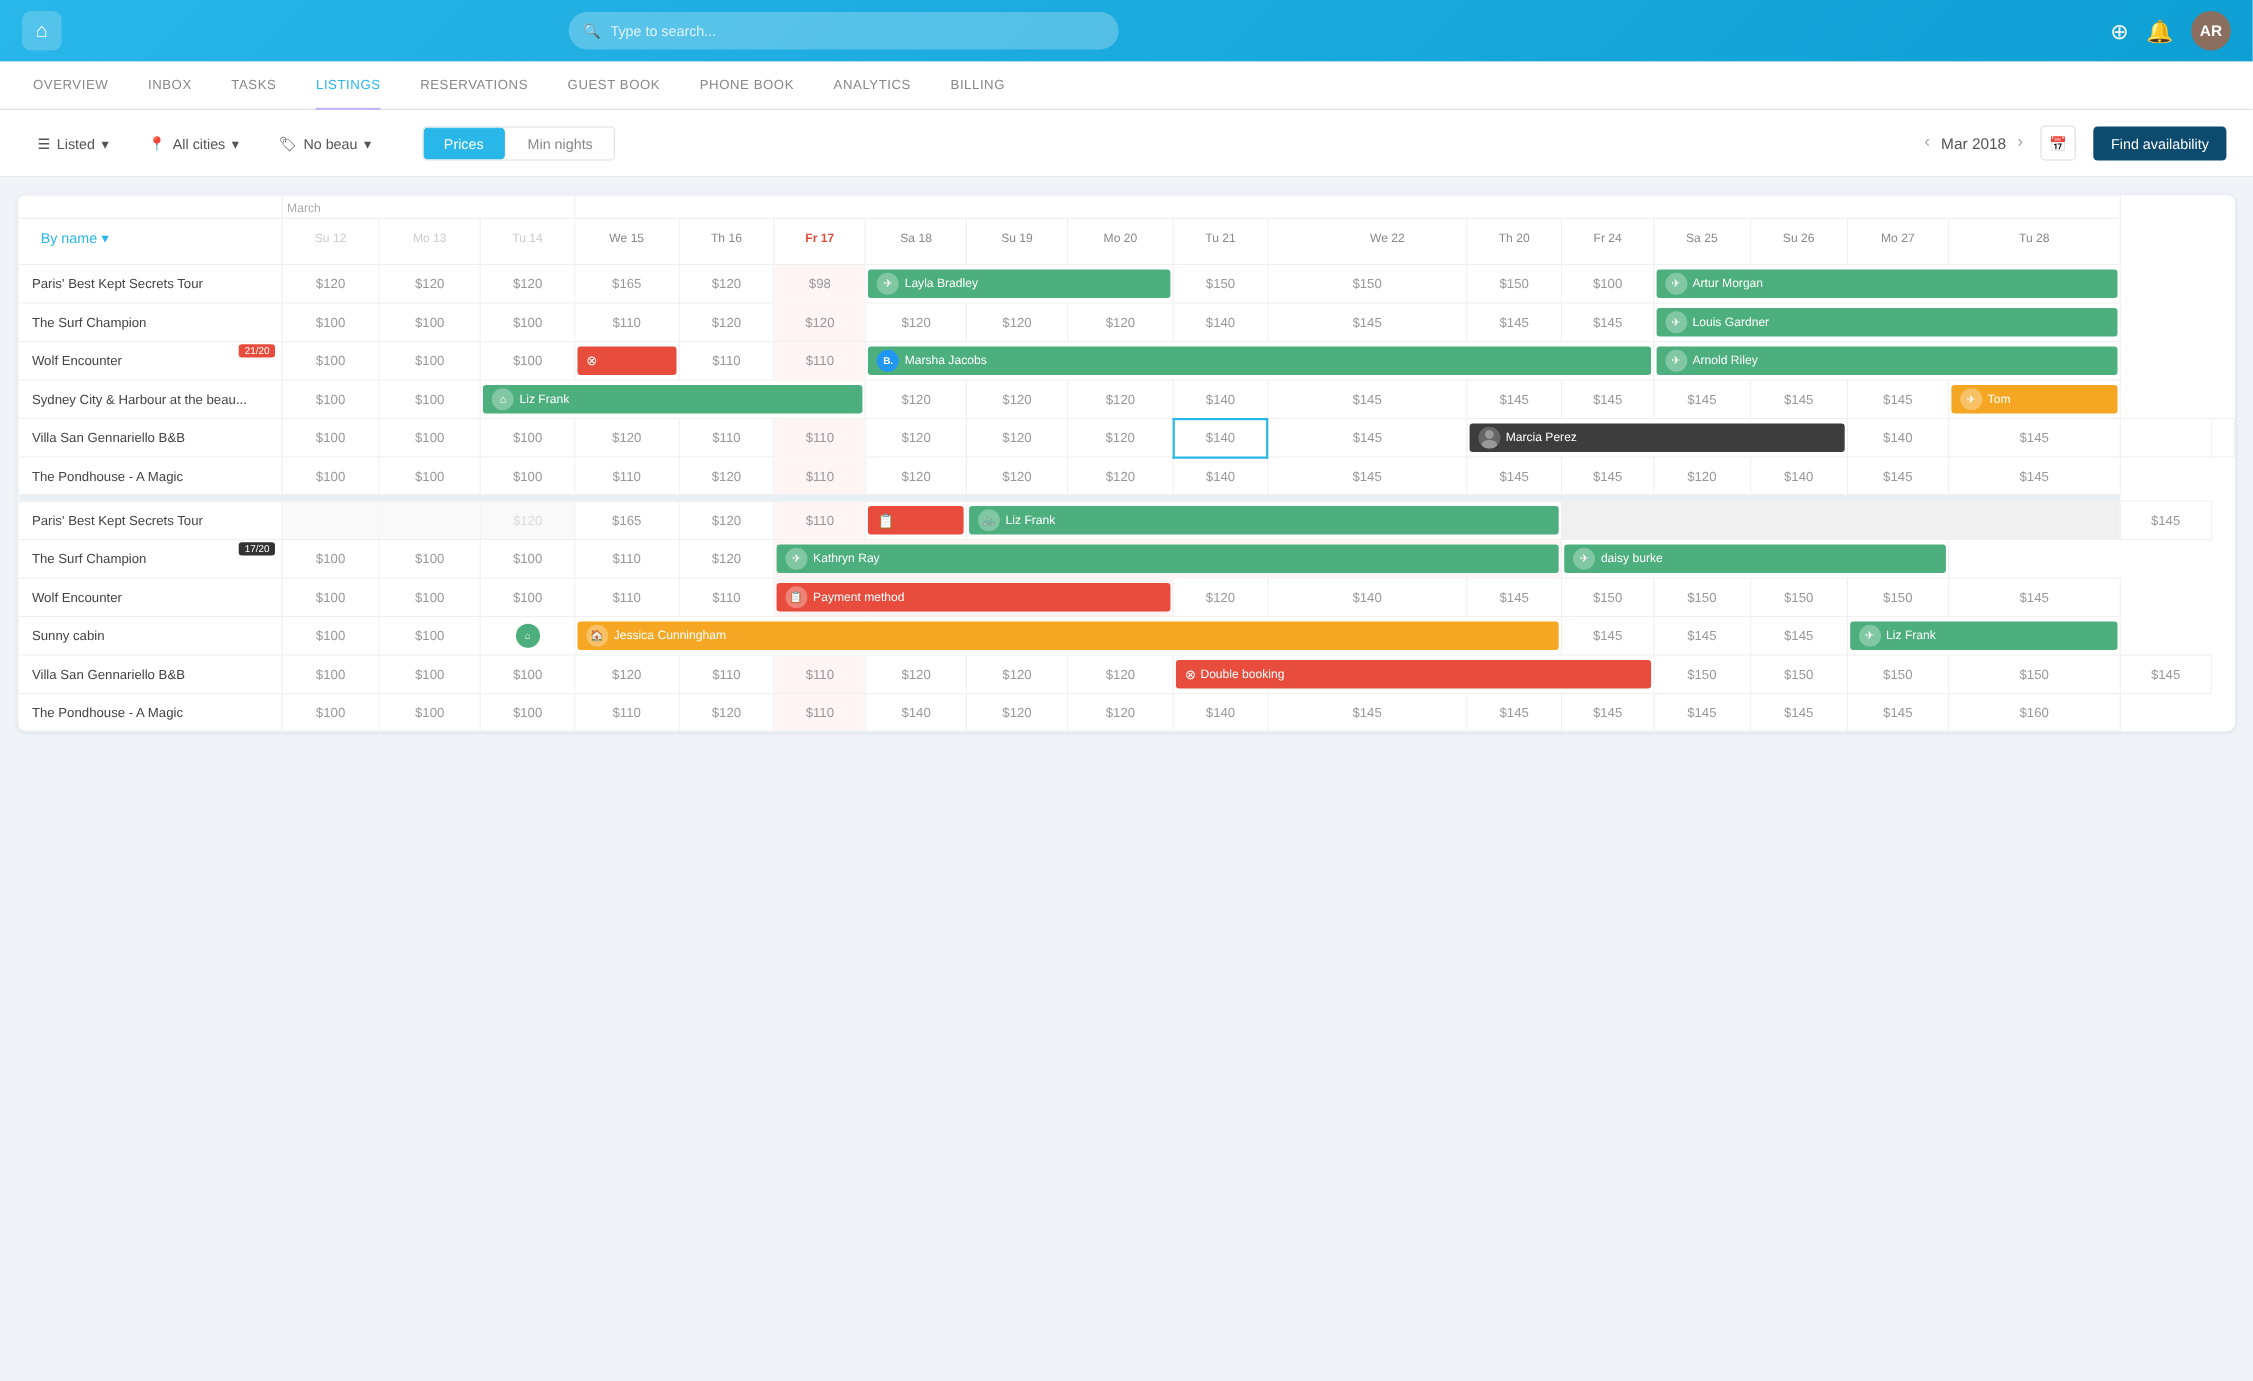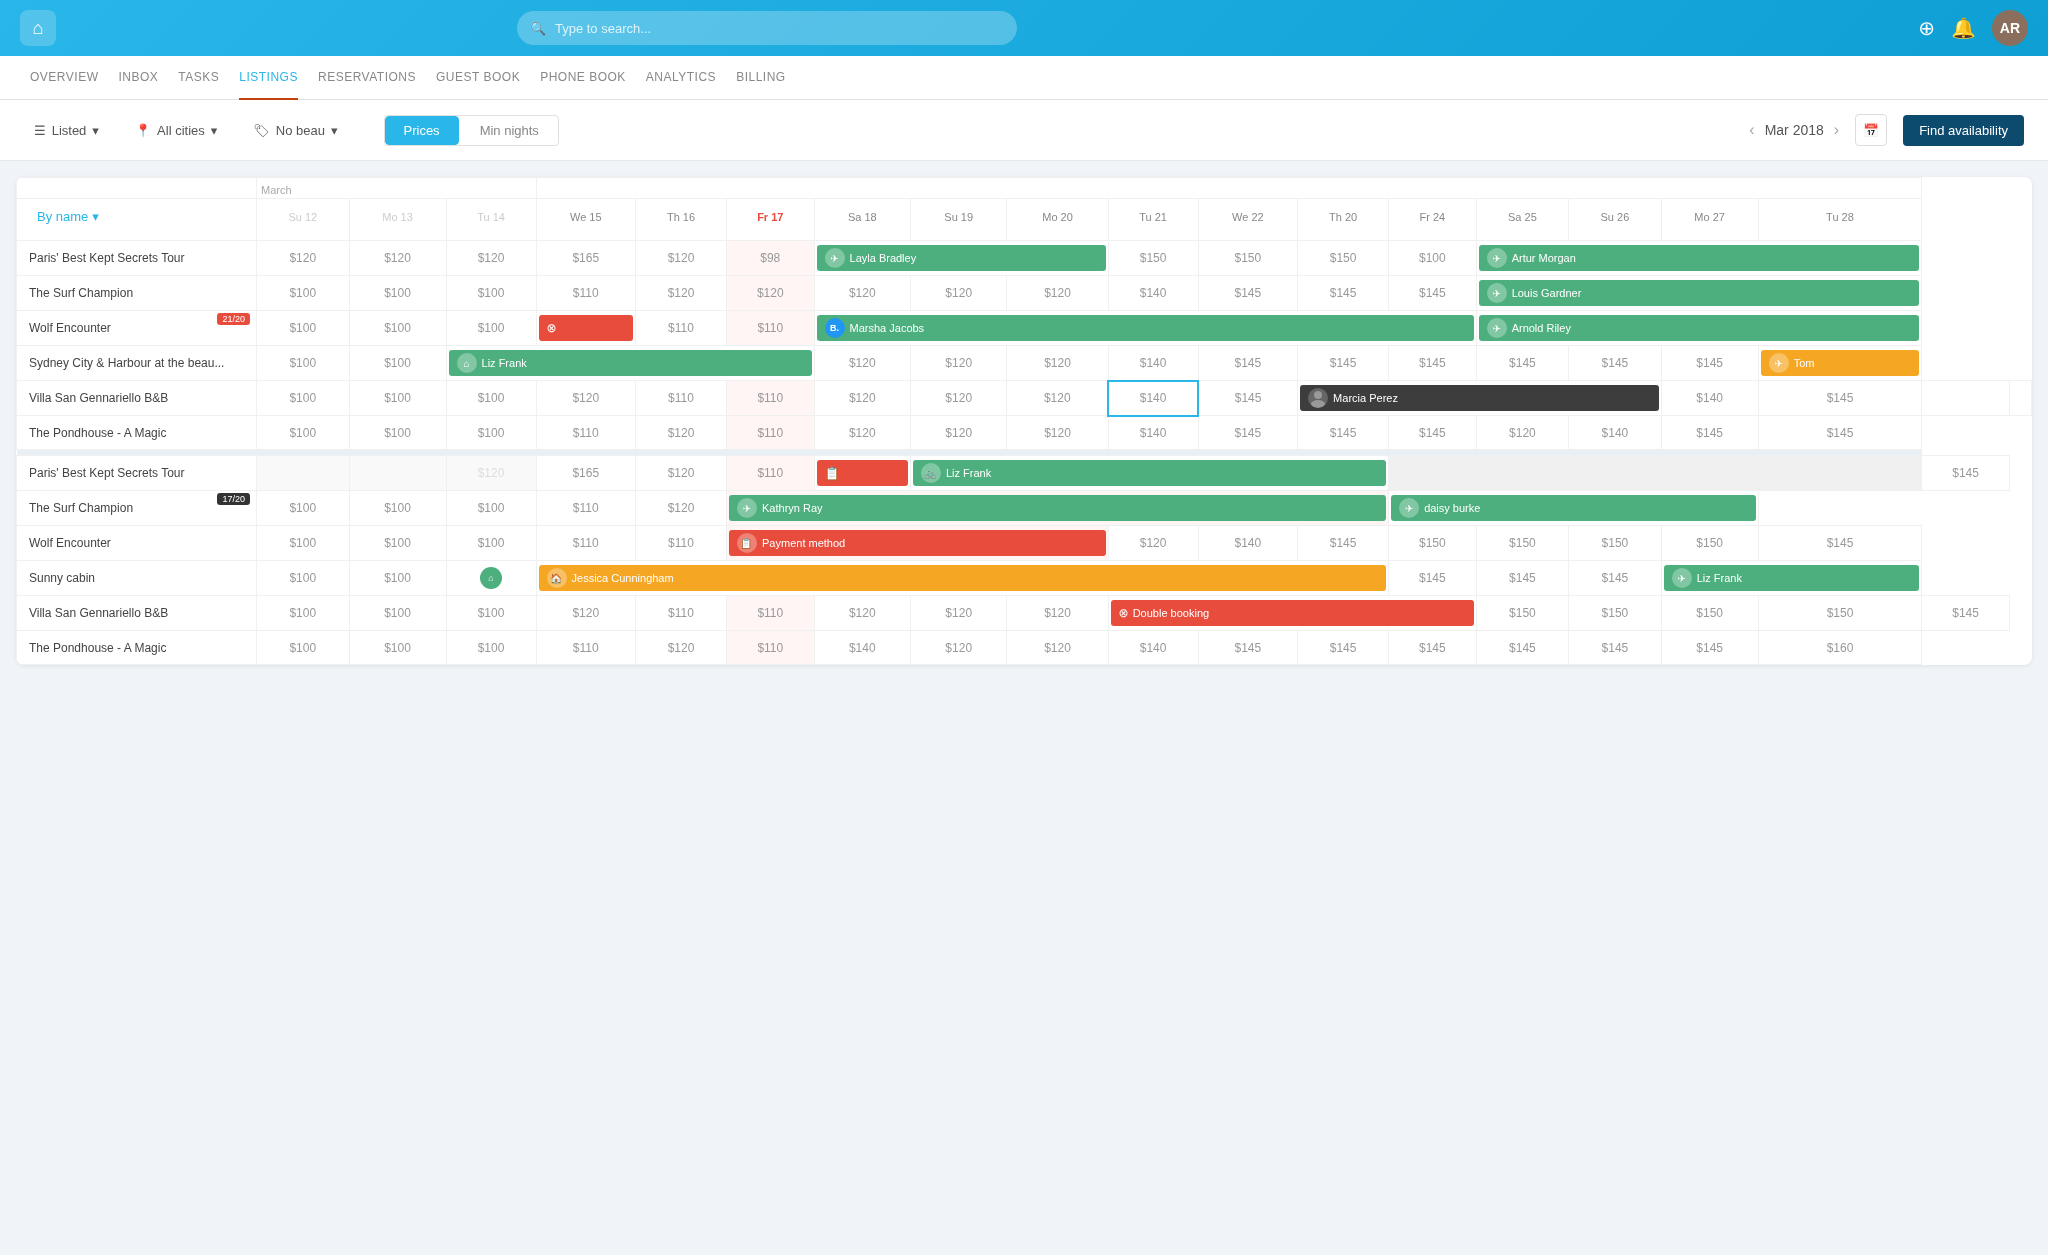"OVERVIEW" .sub-nav { gap: 20px -> 36px }
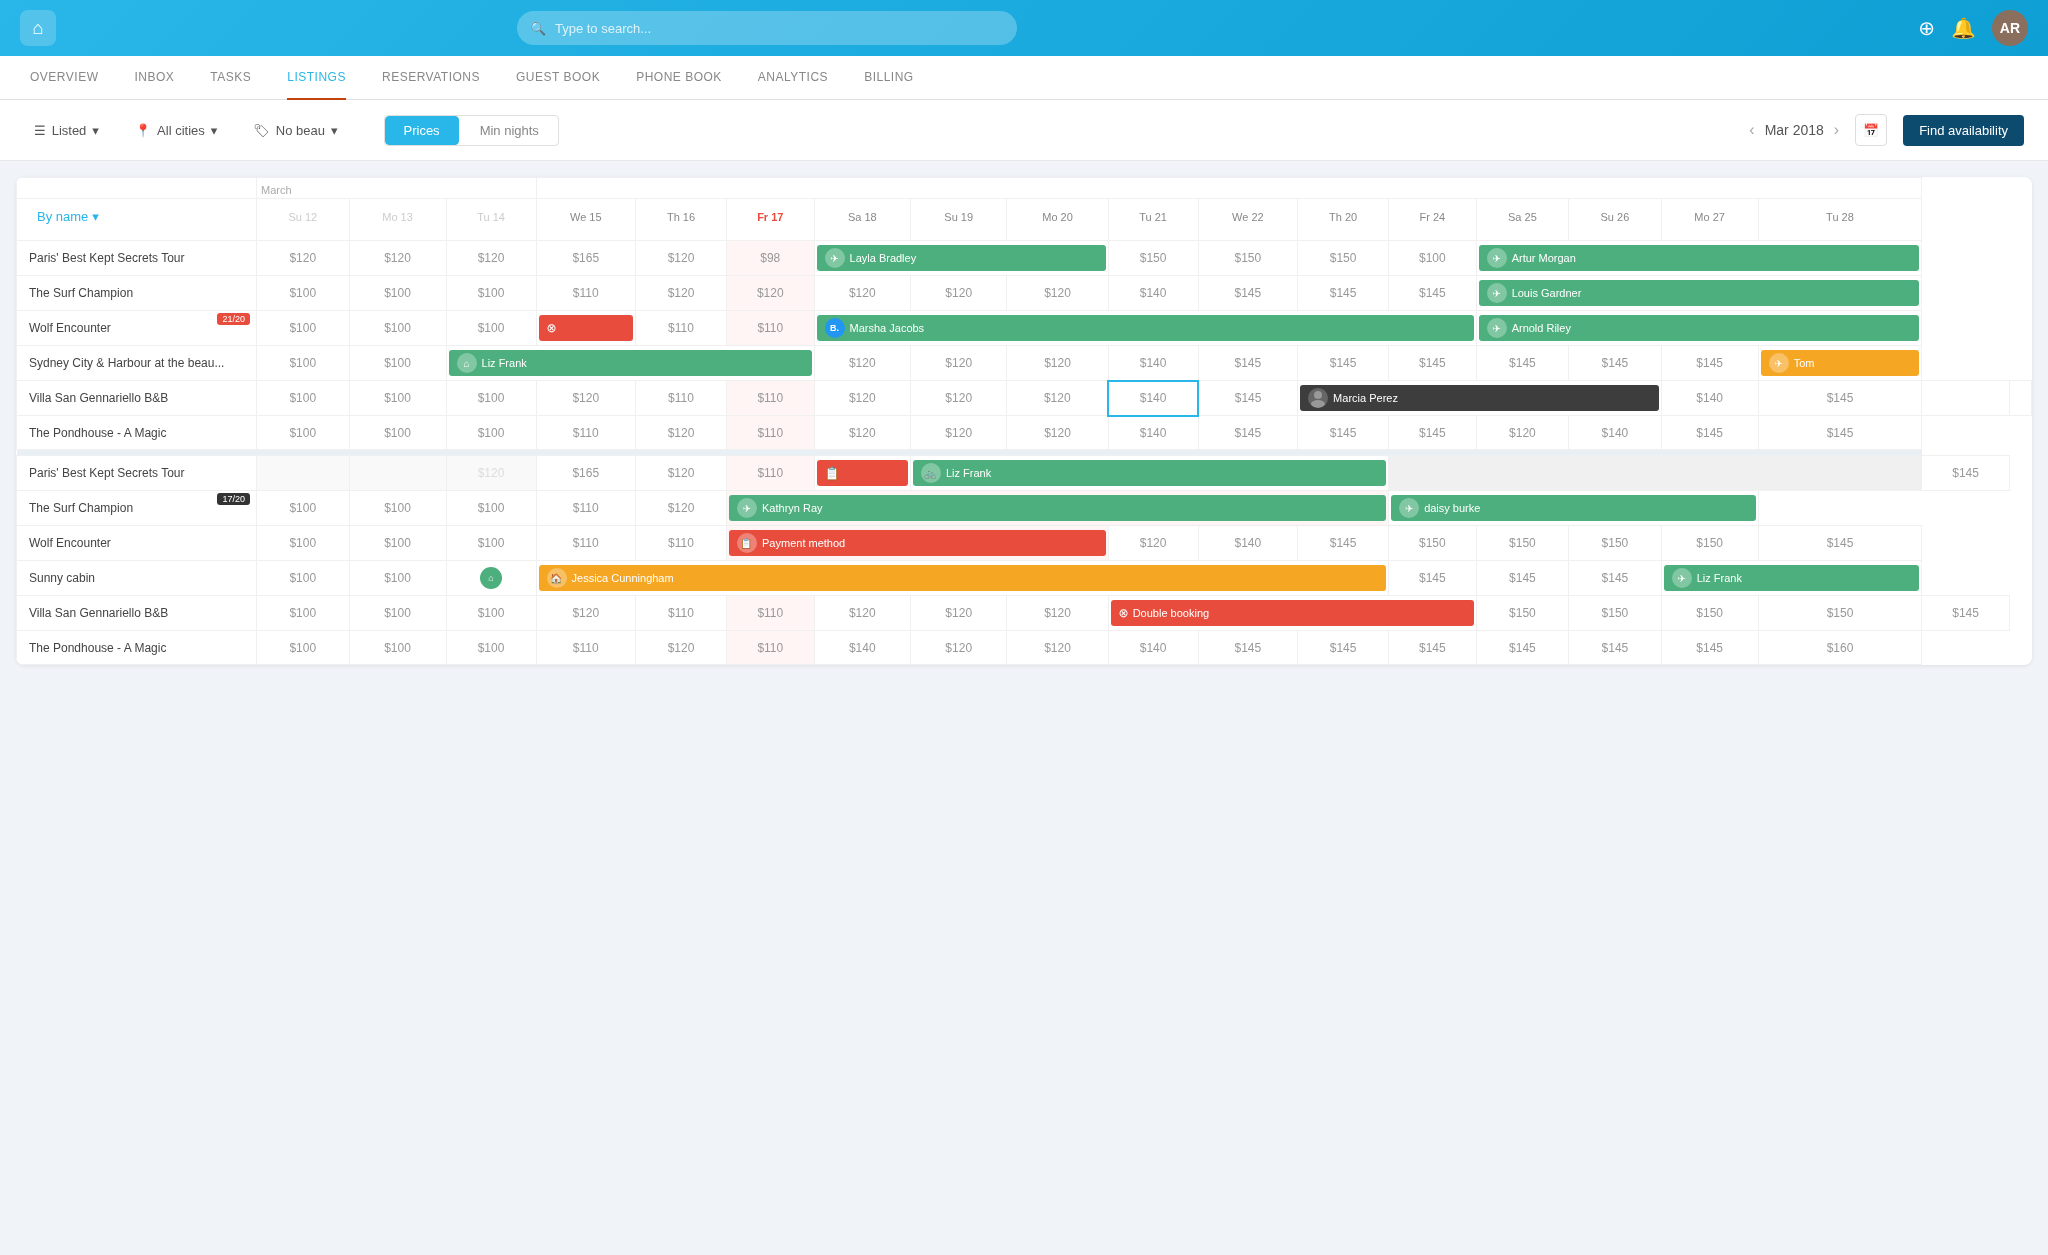"LISTINGS" .sub-nav-item.active { border-bottom: 2px solid #c2410c -> 2px solid #c4b5fd }
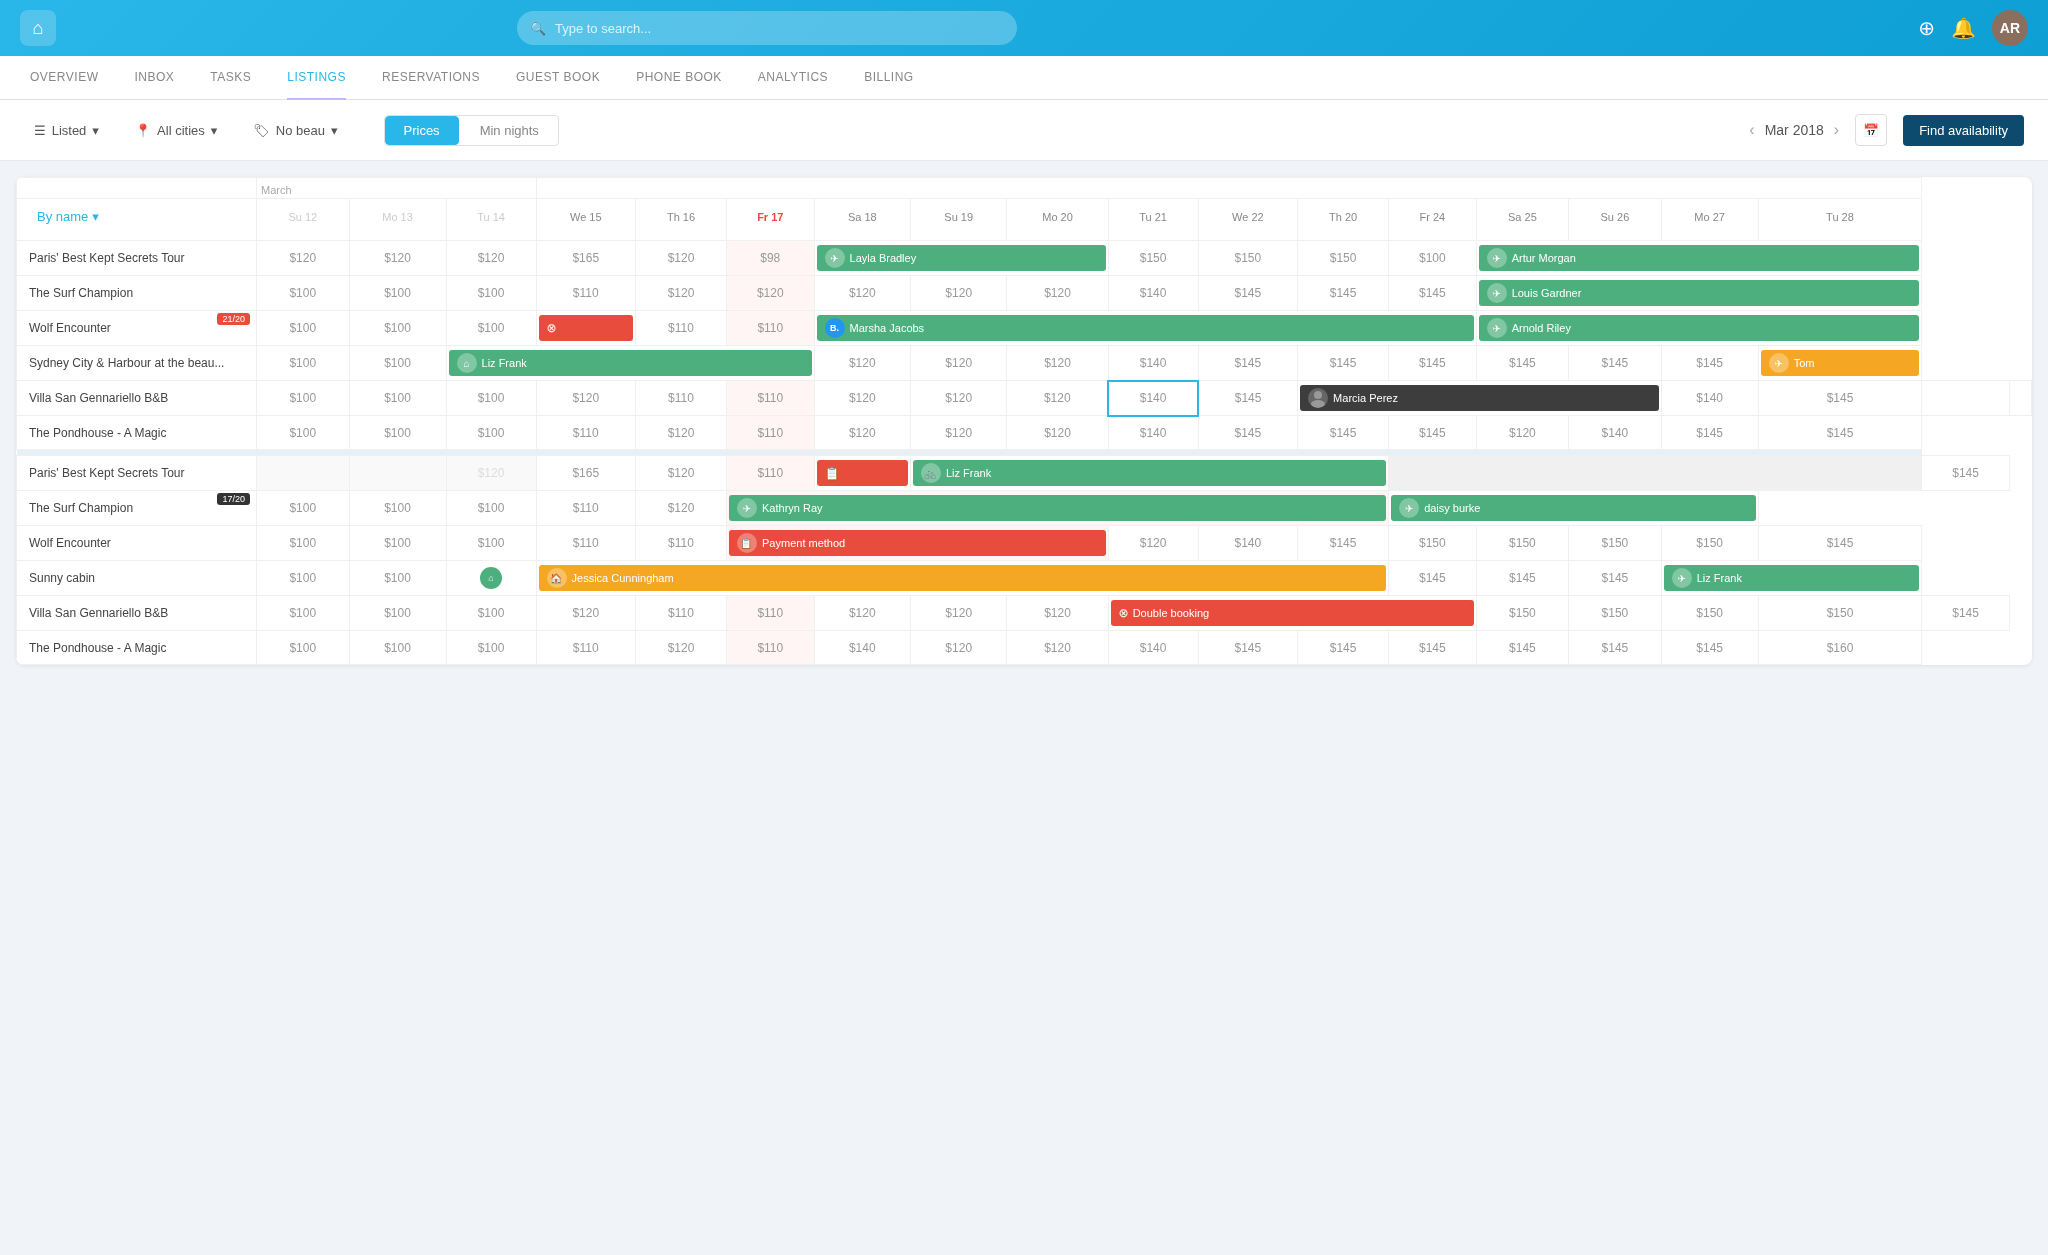"We 22" th { padding-left: none -> 41px }
